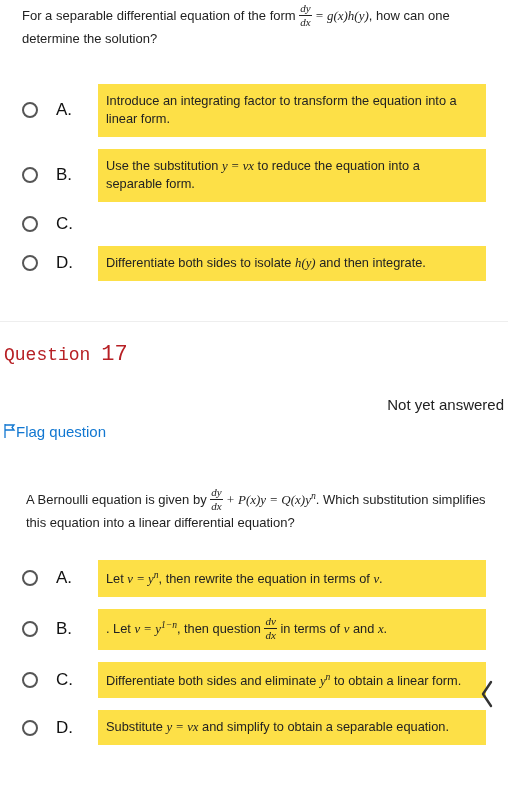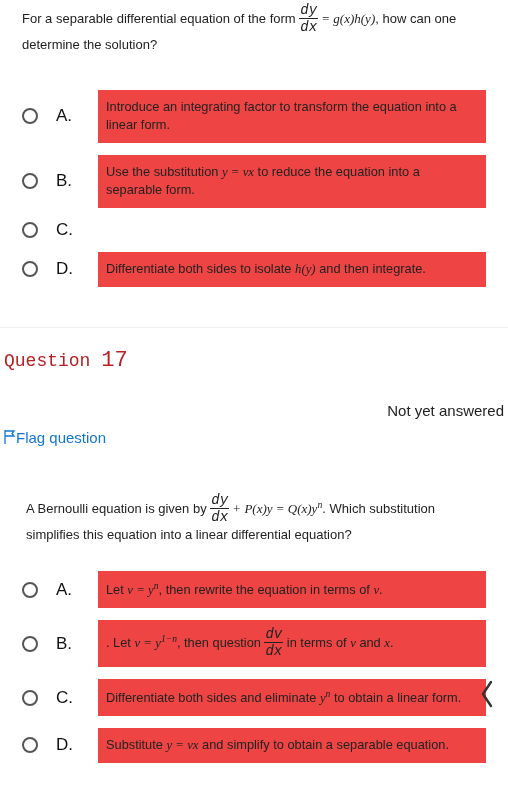"dy" .frac { font-family: Liberation Mono, monospace -> Liberation Serif, serif; font-size: 14px -> 11px }
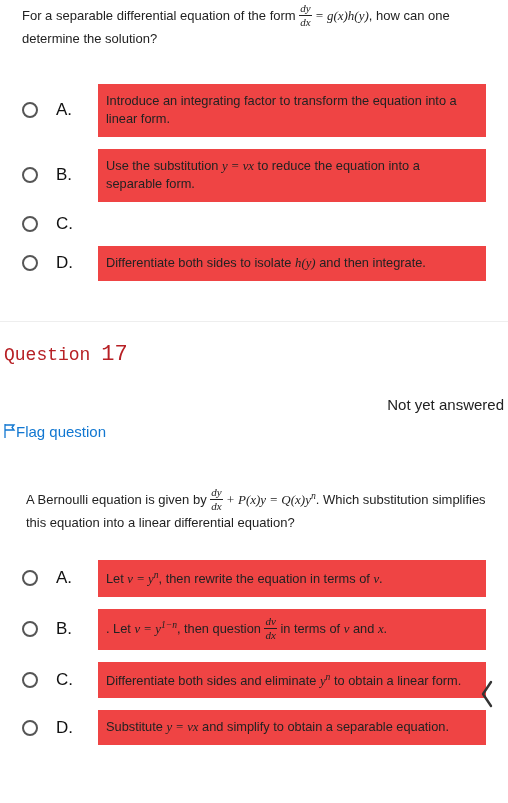"Introduce an integrating factor to" .opt-text { background: #ef4444 -> #fde047 }
